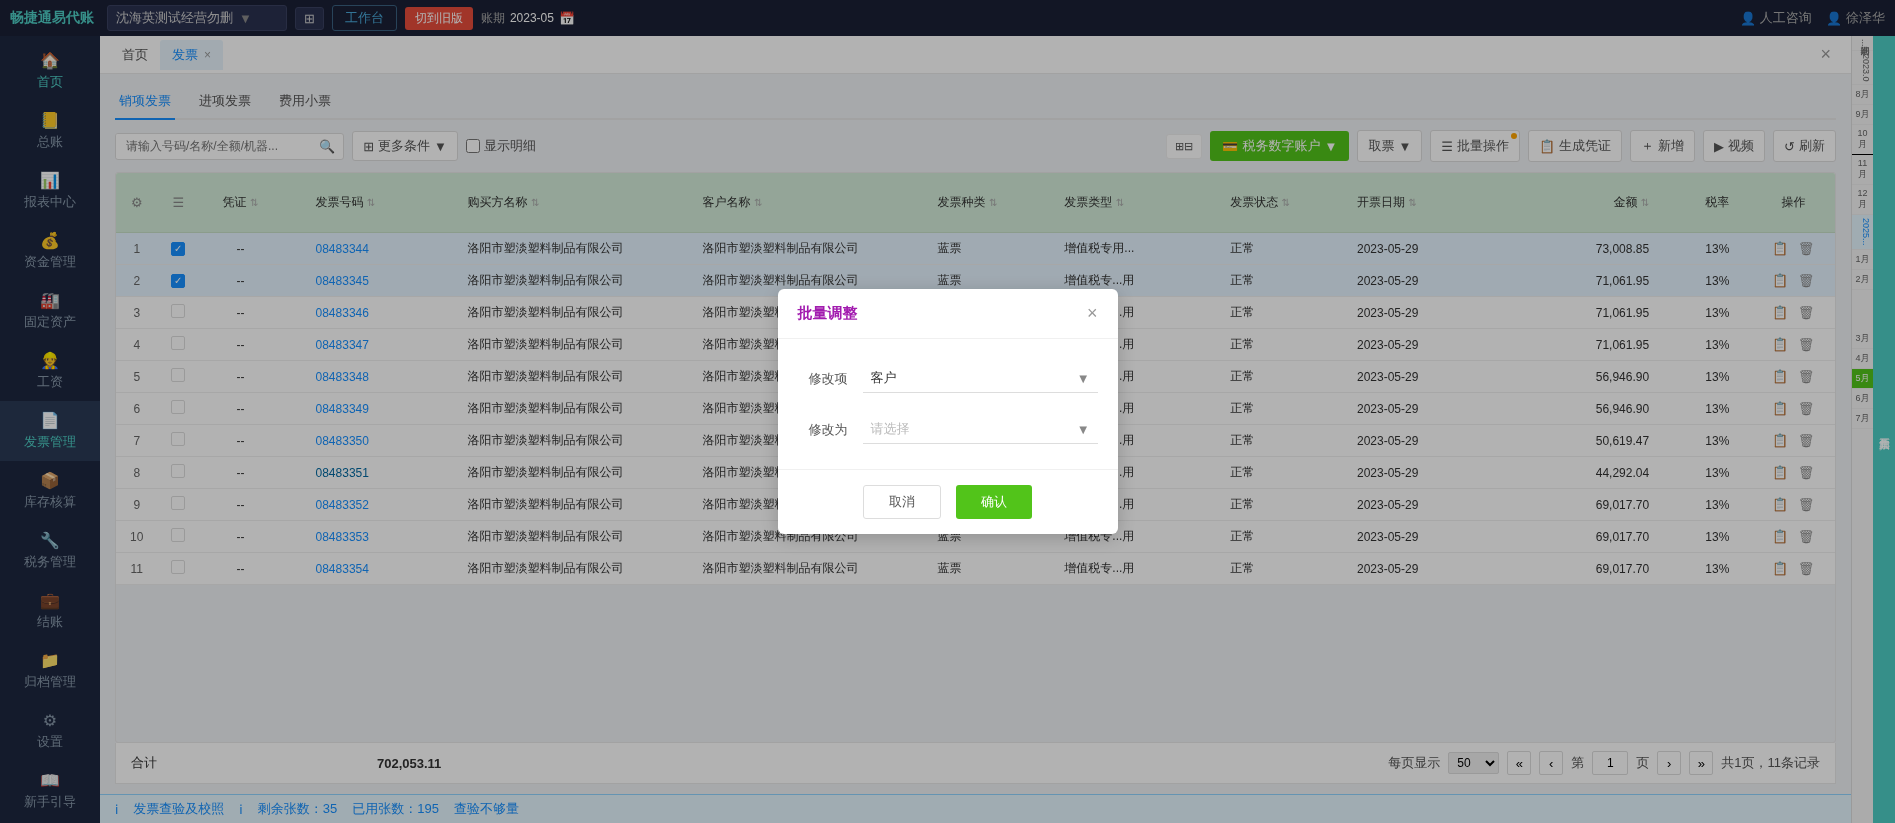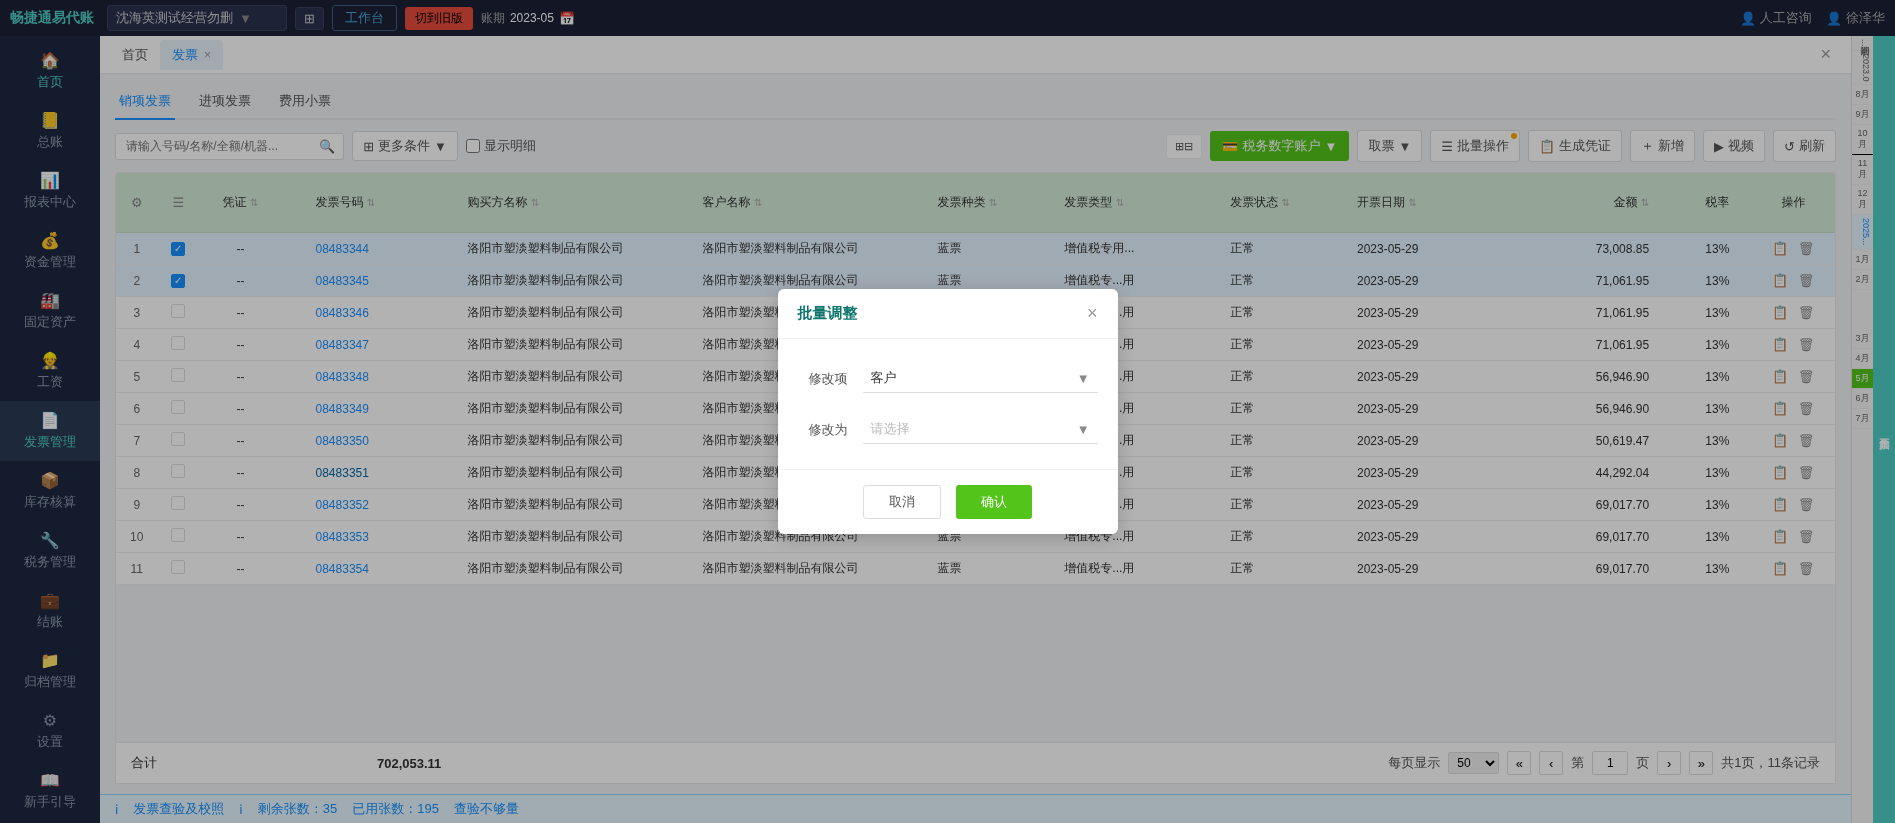"切到旧版" div { color: #000000 -> #ffffff }
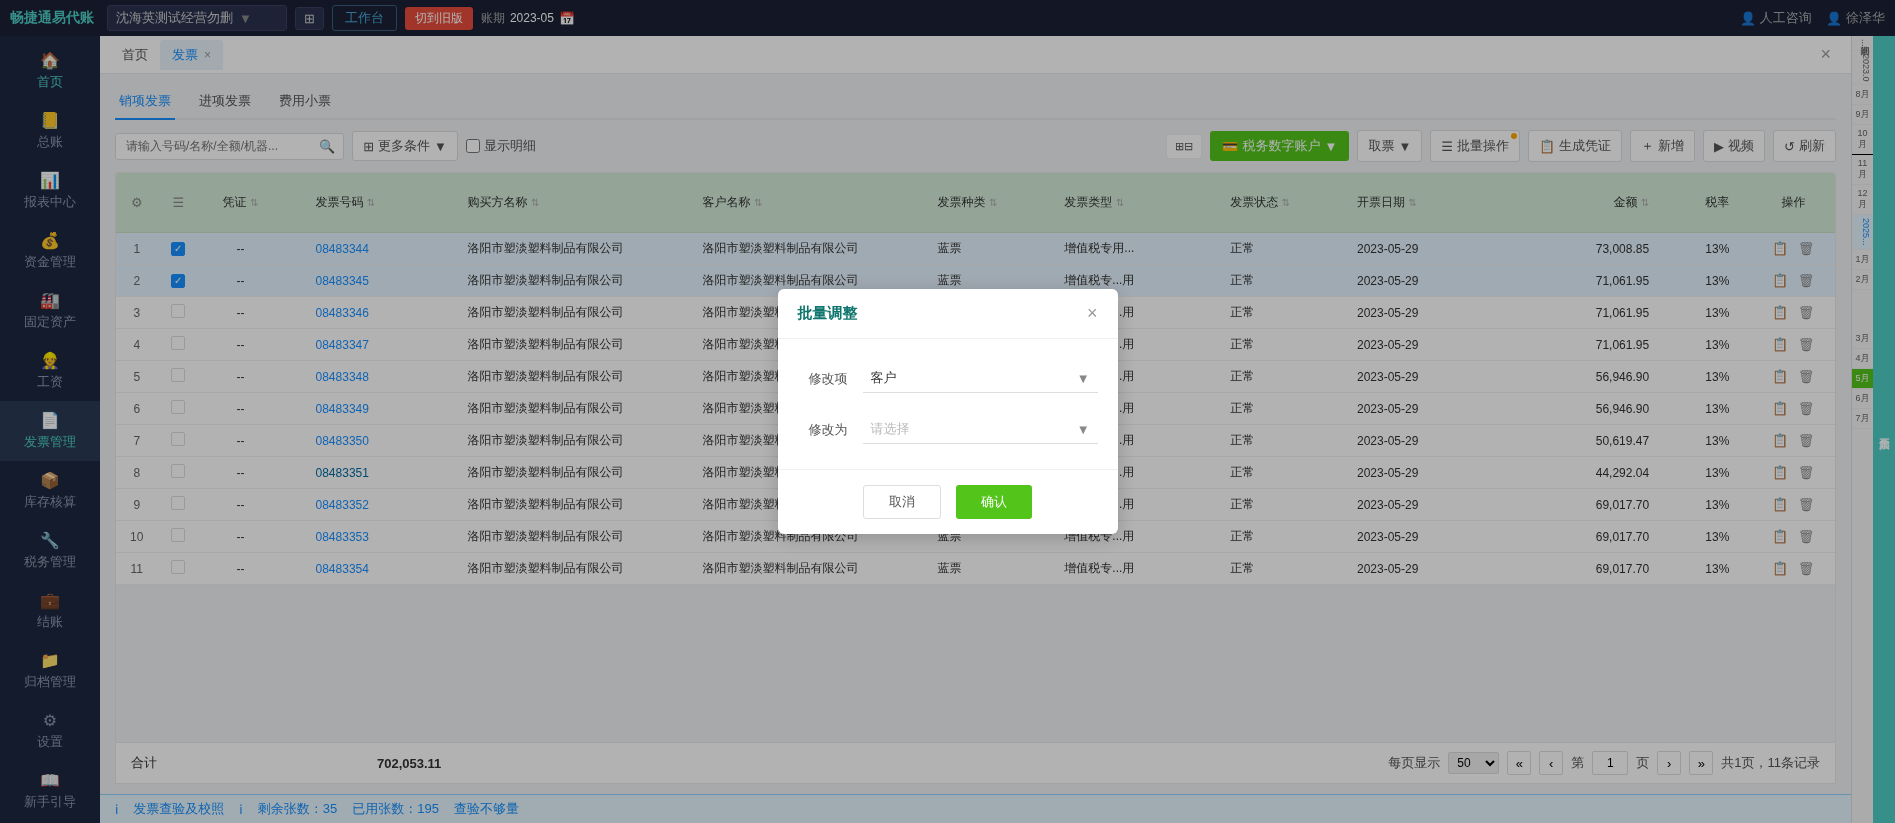"批量调整" span { color: #0f766e -> #a21caf }
